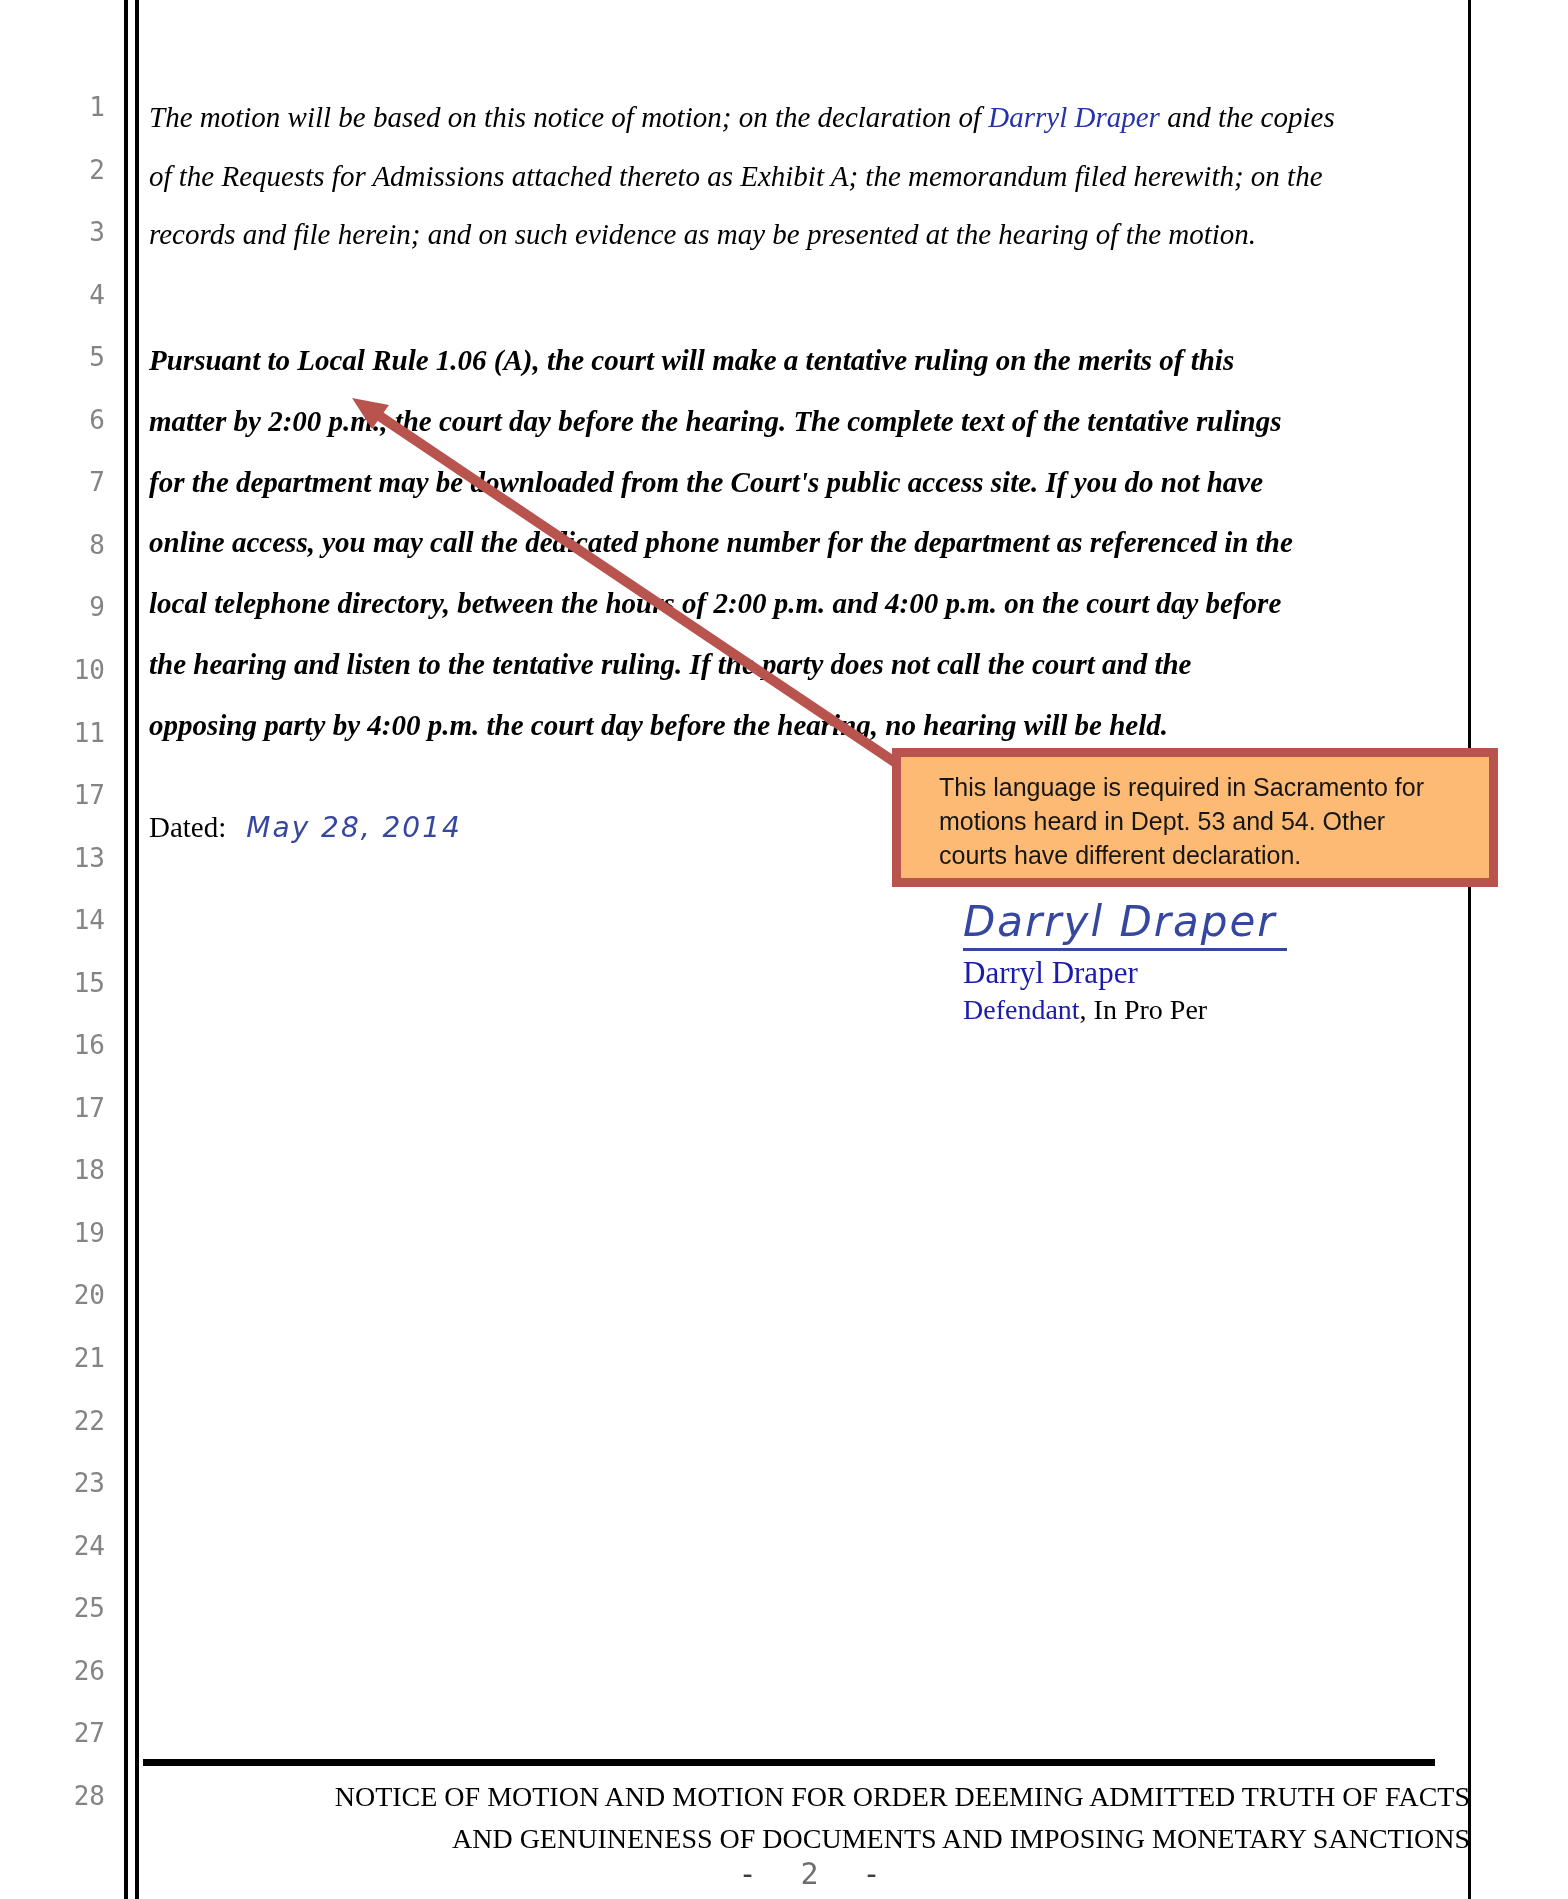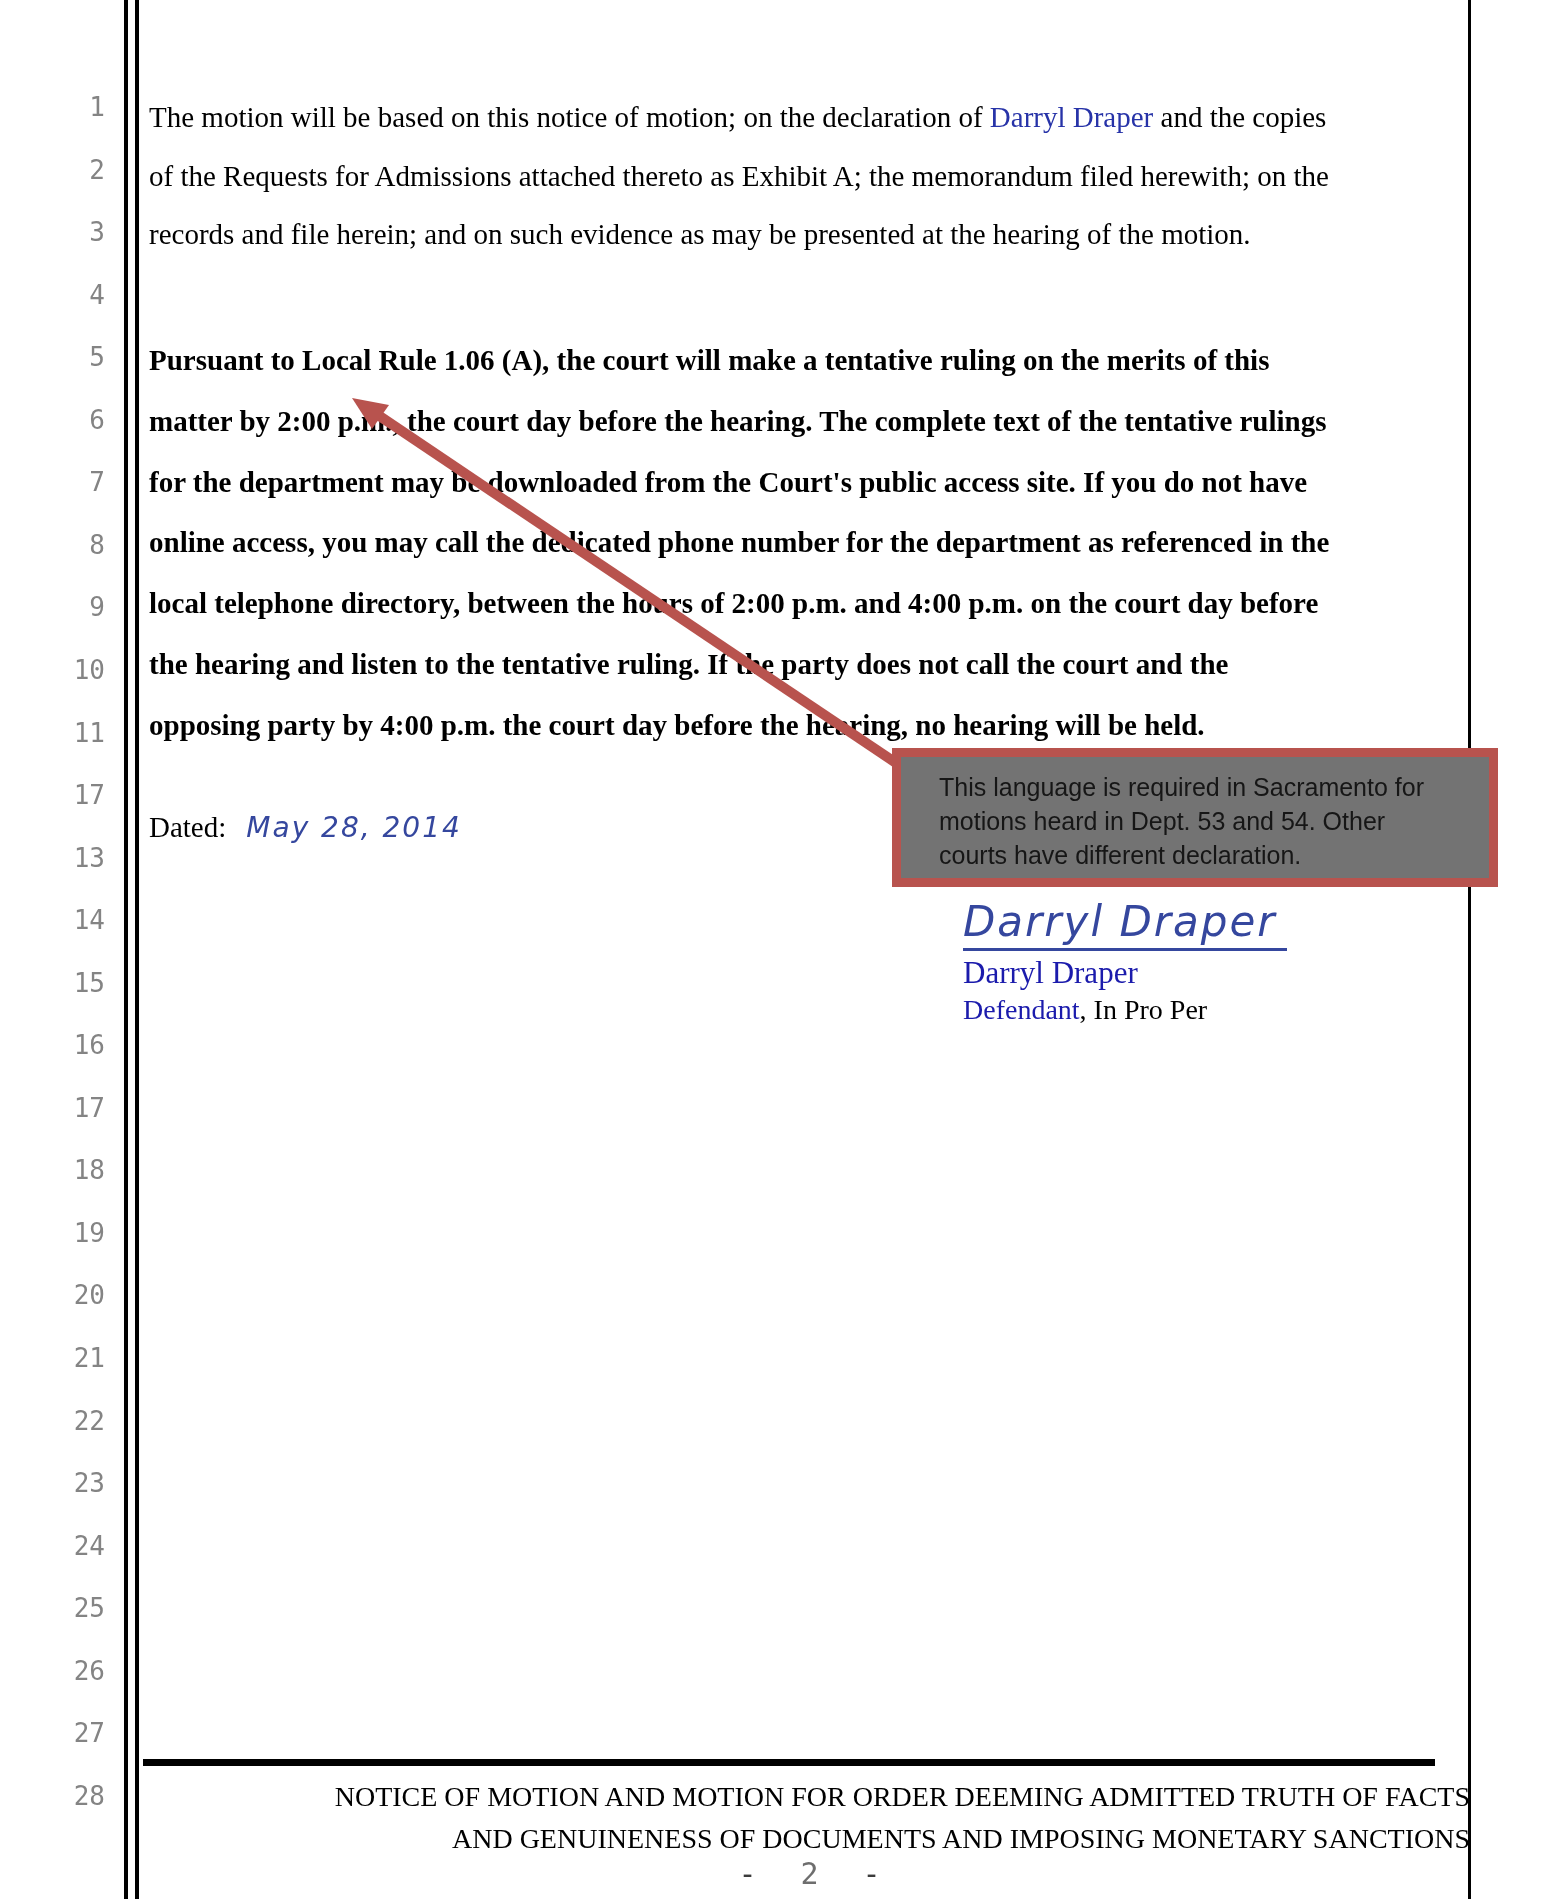"The motion will be based" .bodypara { font-style: none -> italic }
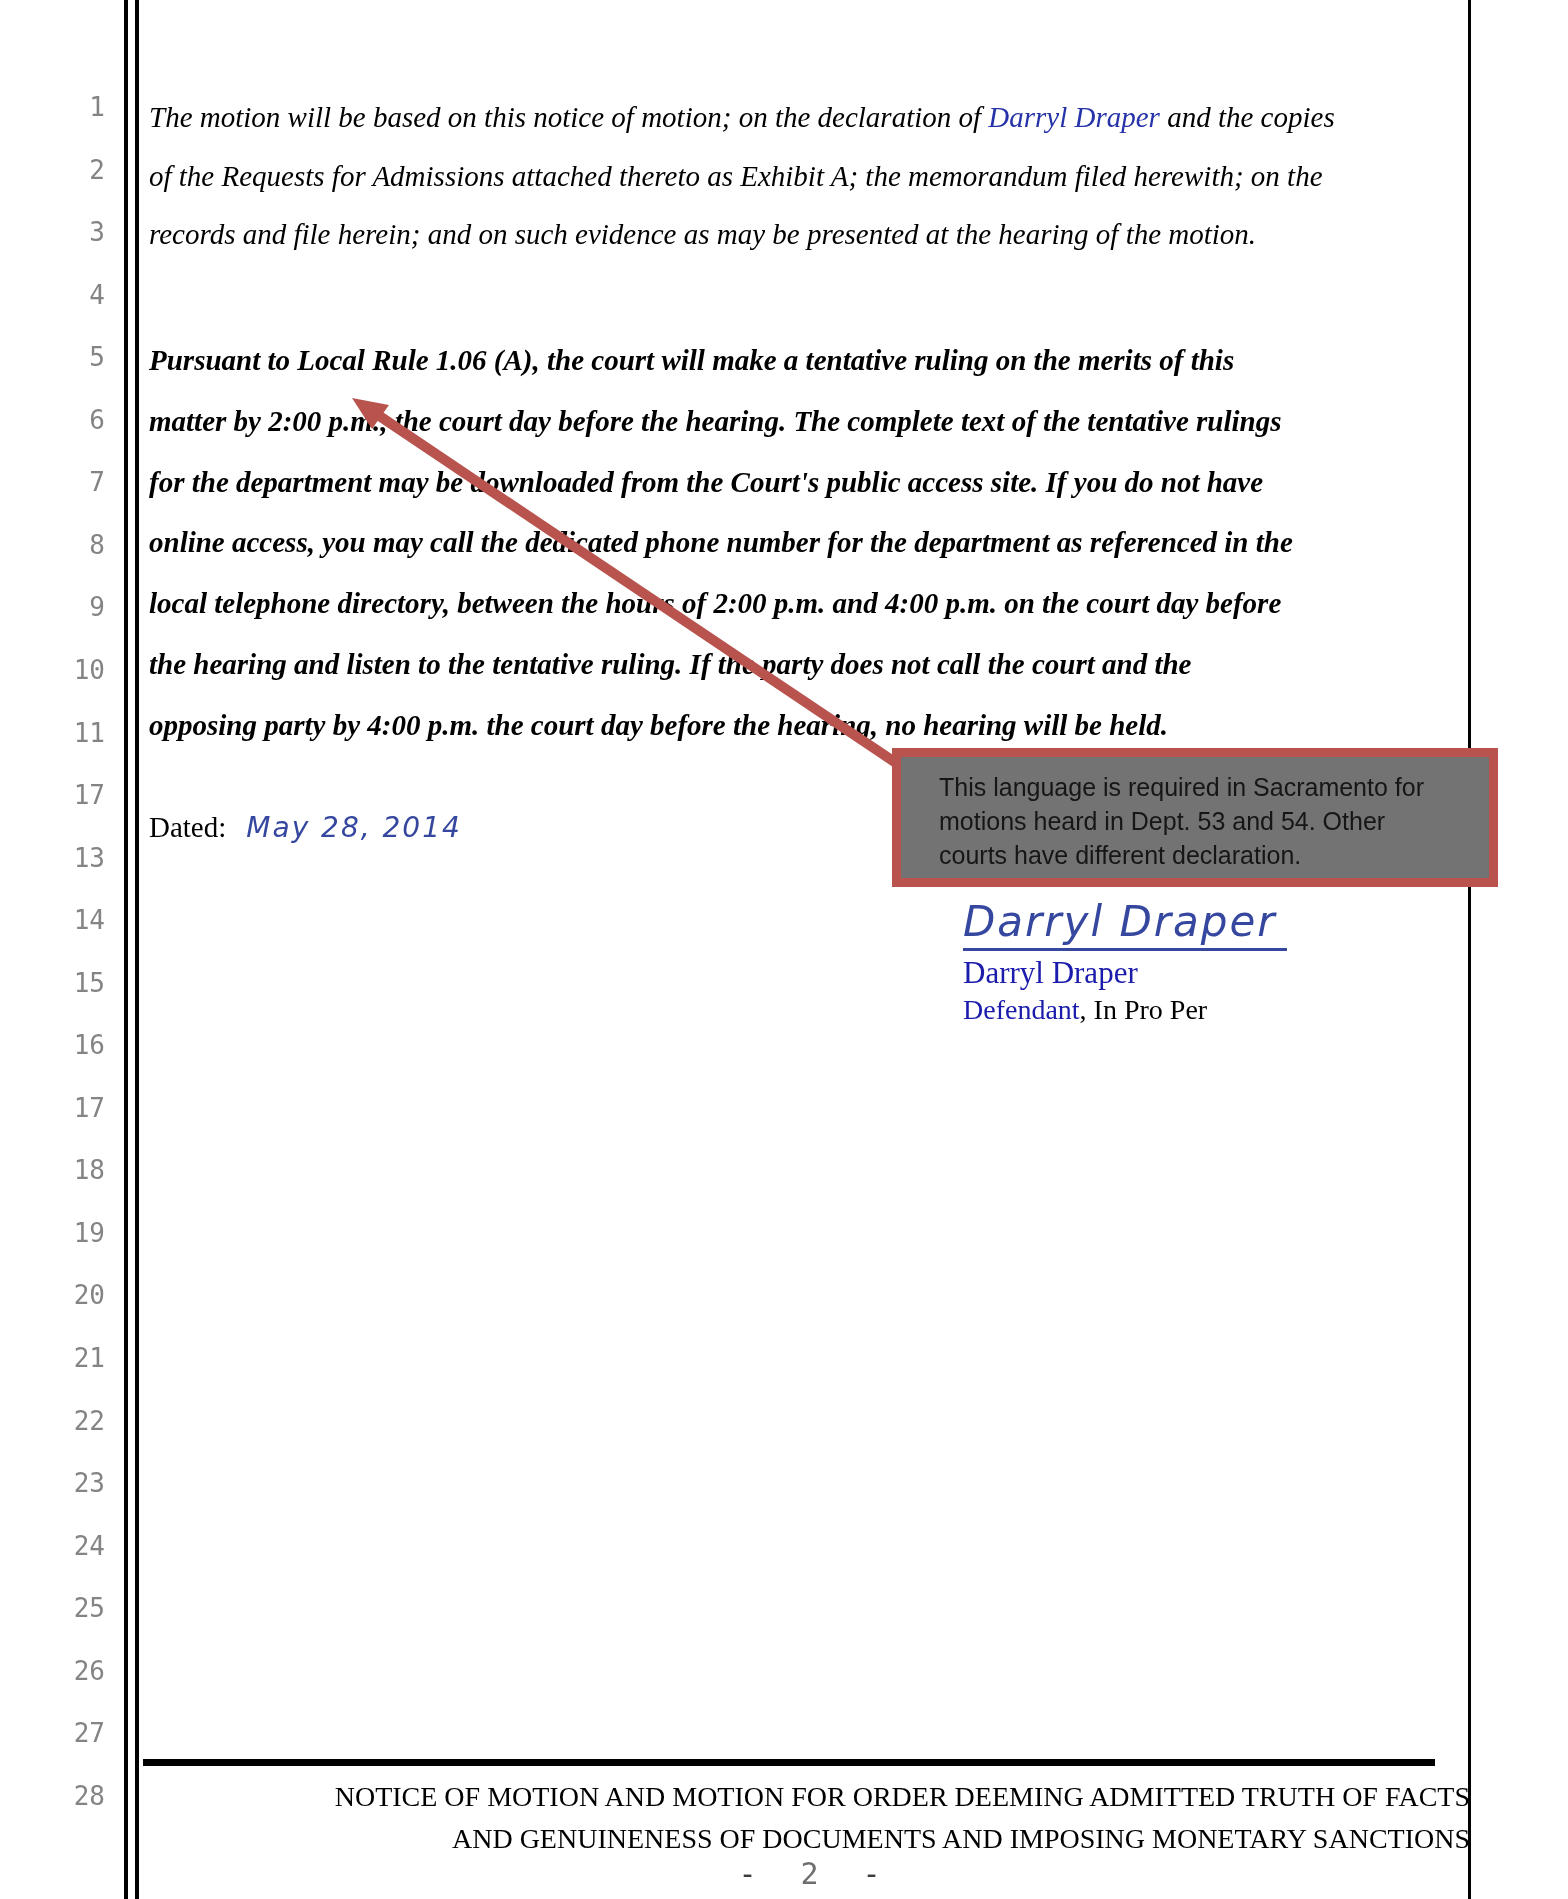"This language is required in" .callout { background: #737373 -> #fdba74 }
